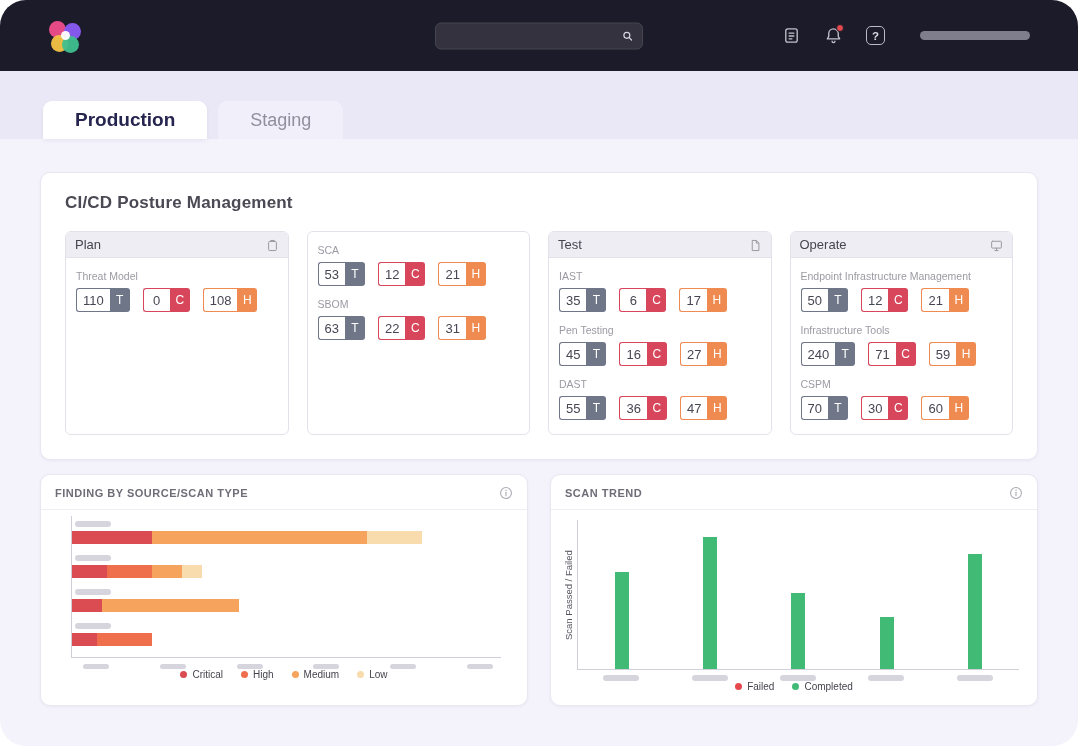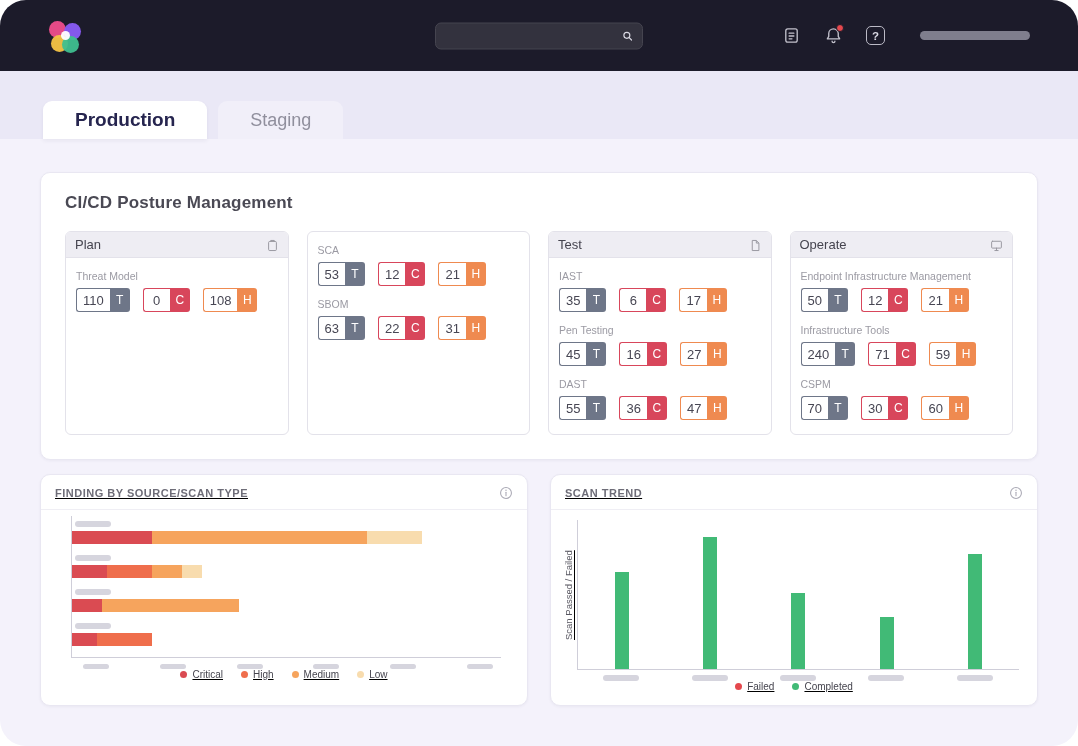"FINDING BY SOURCE/SCAN TYPE" .charts-row { text-decoration: underline -> none }
